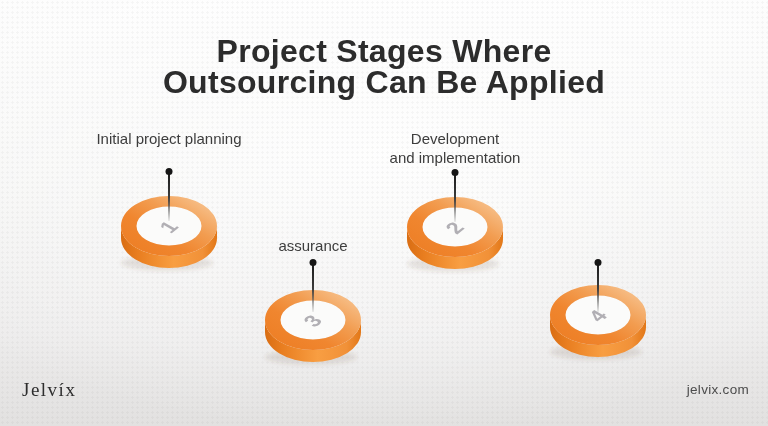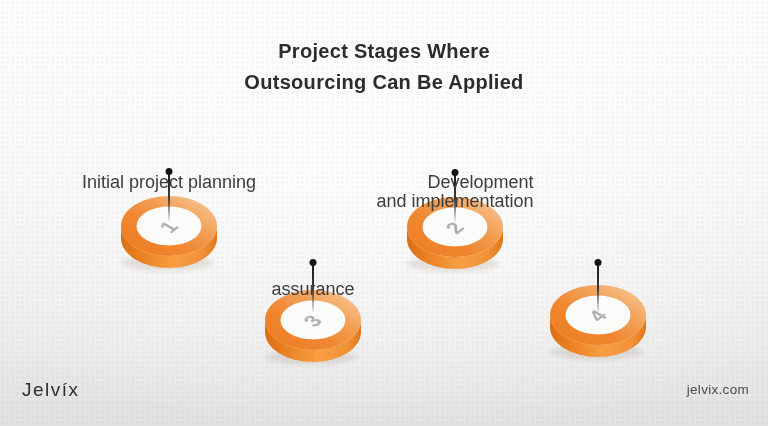"Project Stages Where" .title { font-size: 20px -> 32px }
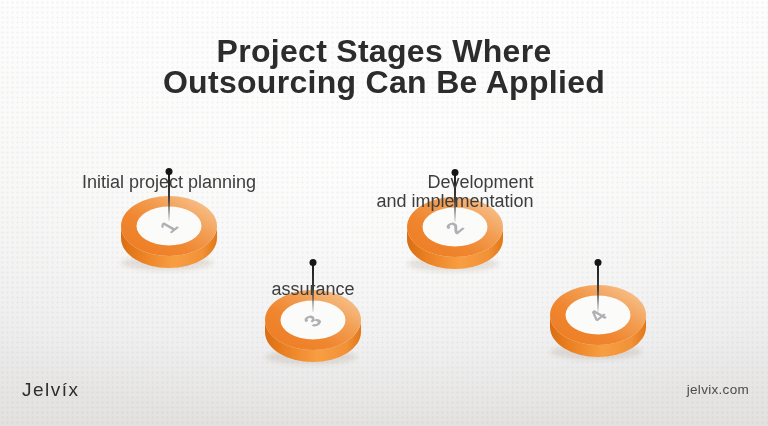"Initial project planning" .stage-label { font-size: 18px -> 15px; margin-top: 44px -> none; text-align: right -> center }
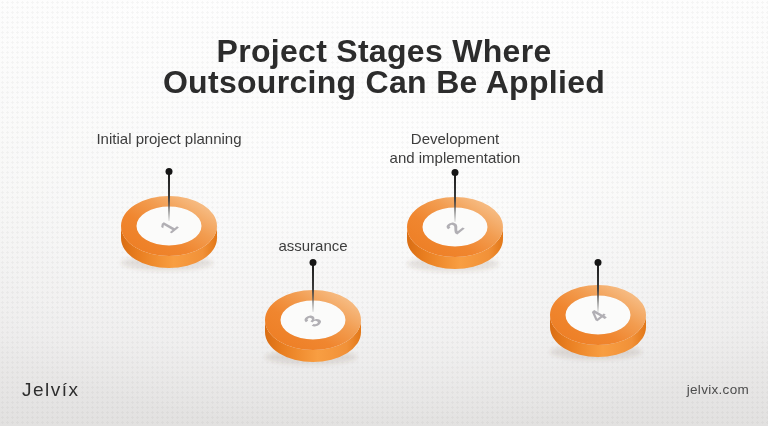"Jelvíx" .brand { font-family: none -> Liberation Serif, serif }
